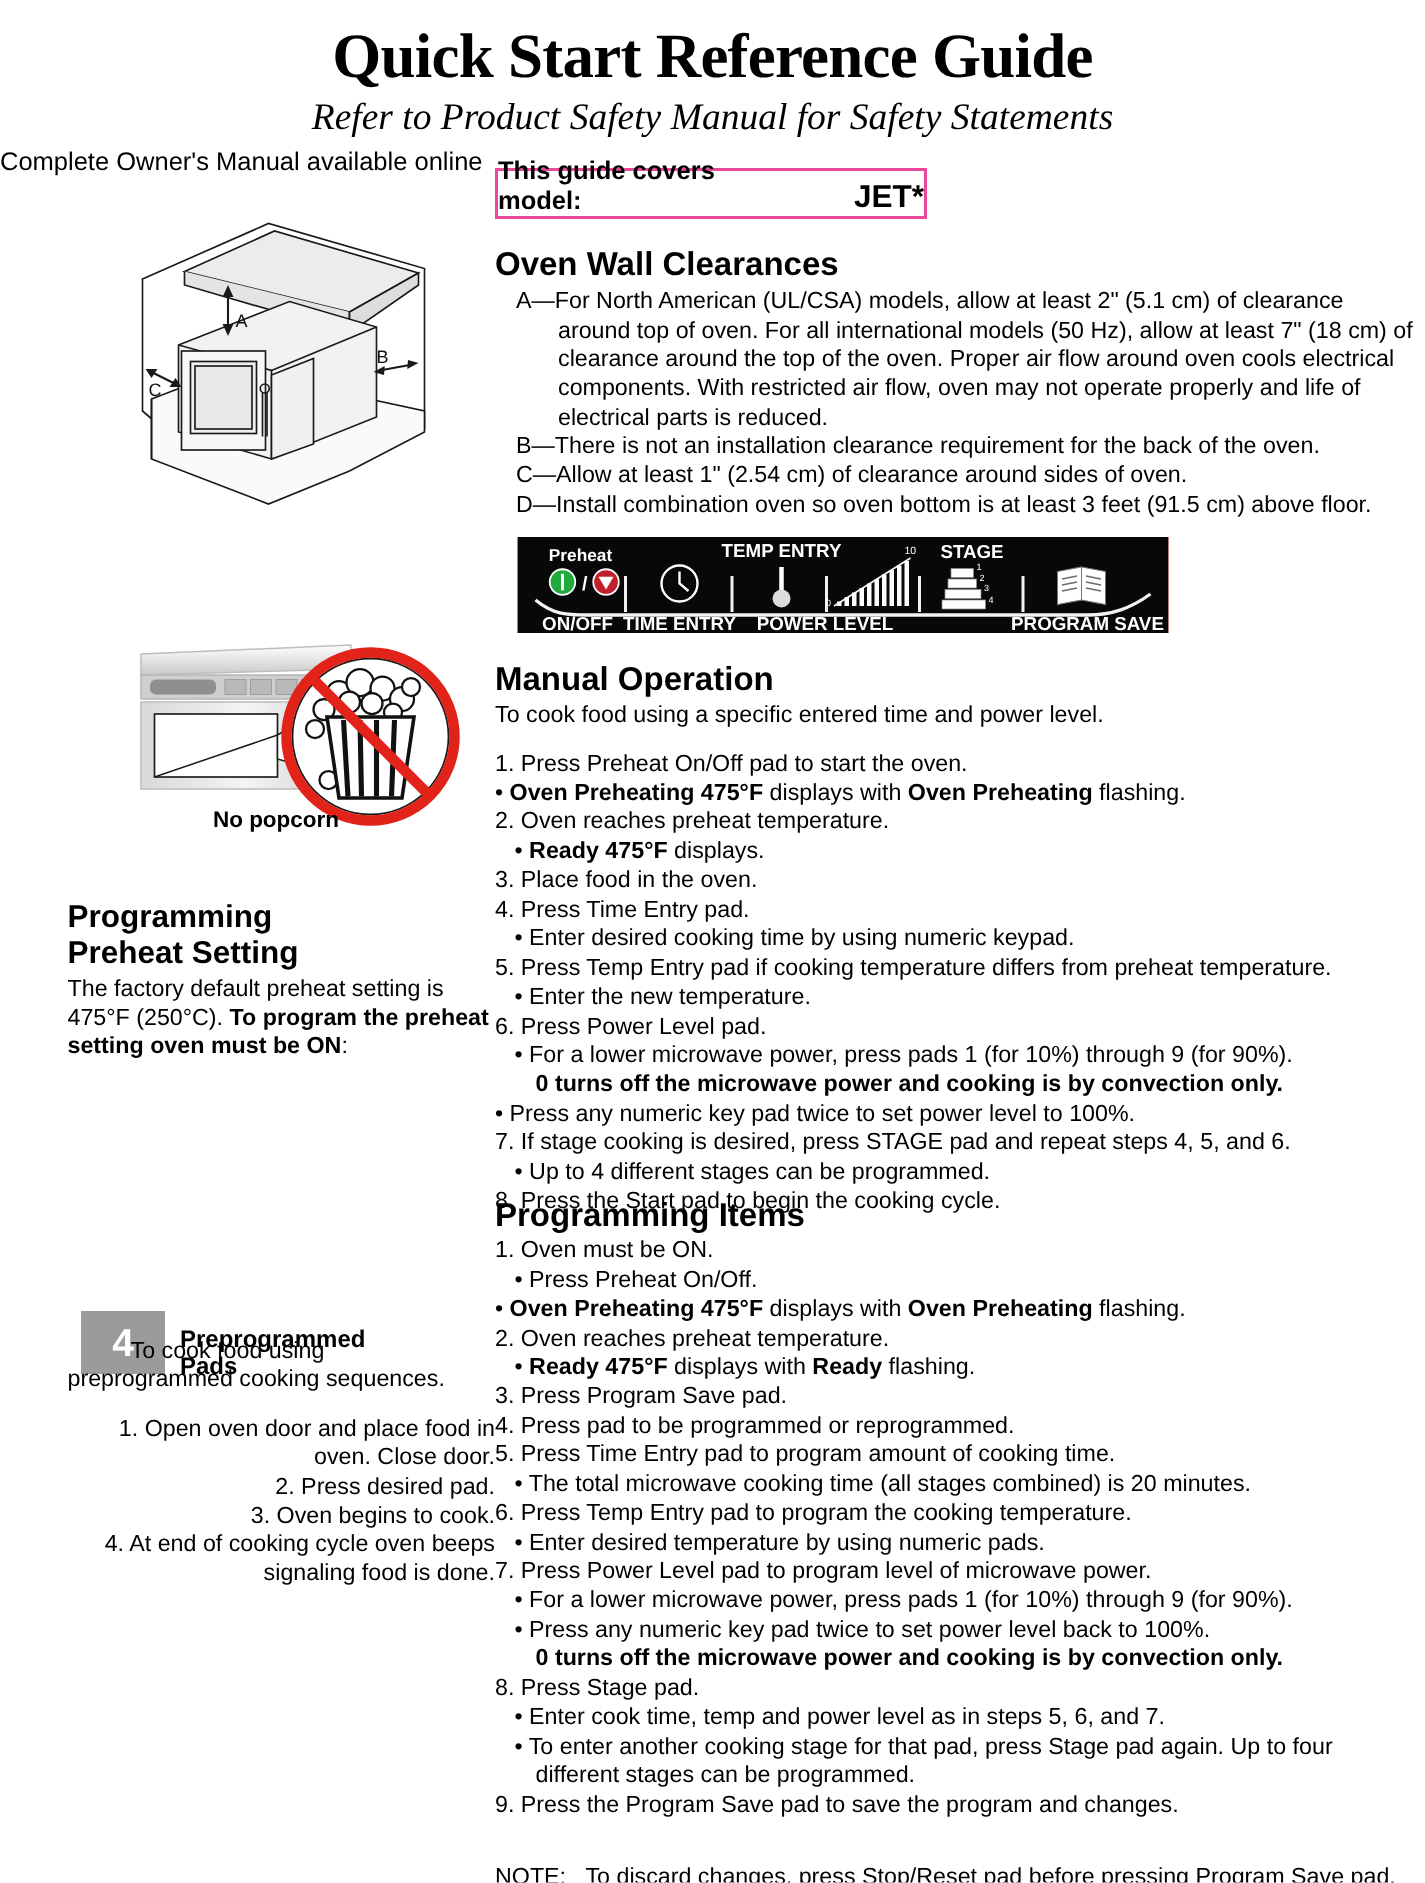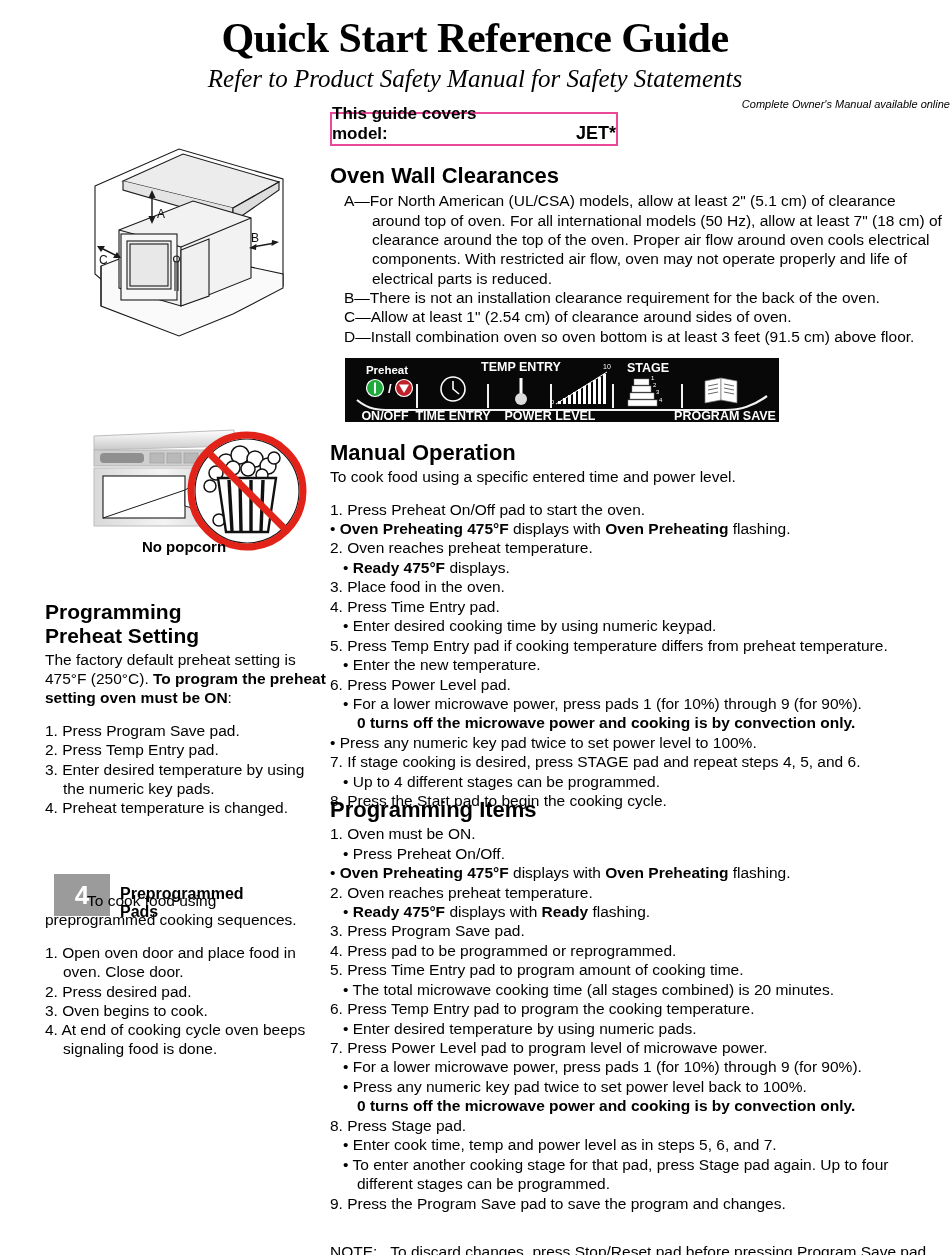"Complete Owner's Manual available online" .subsub { font-size: 11px -> 17px; font-style: italic -> none; text-align: right -> left }
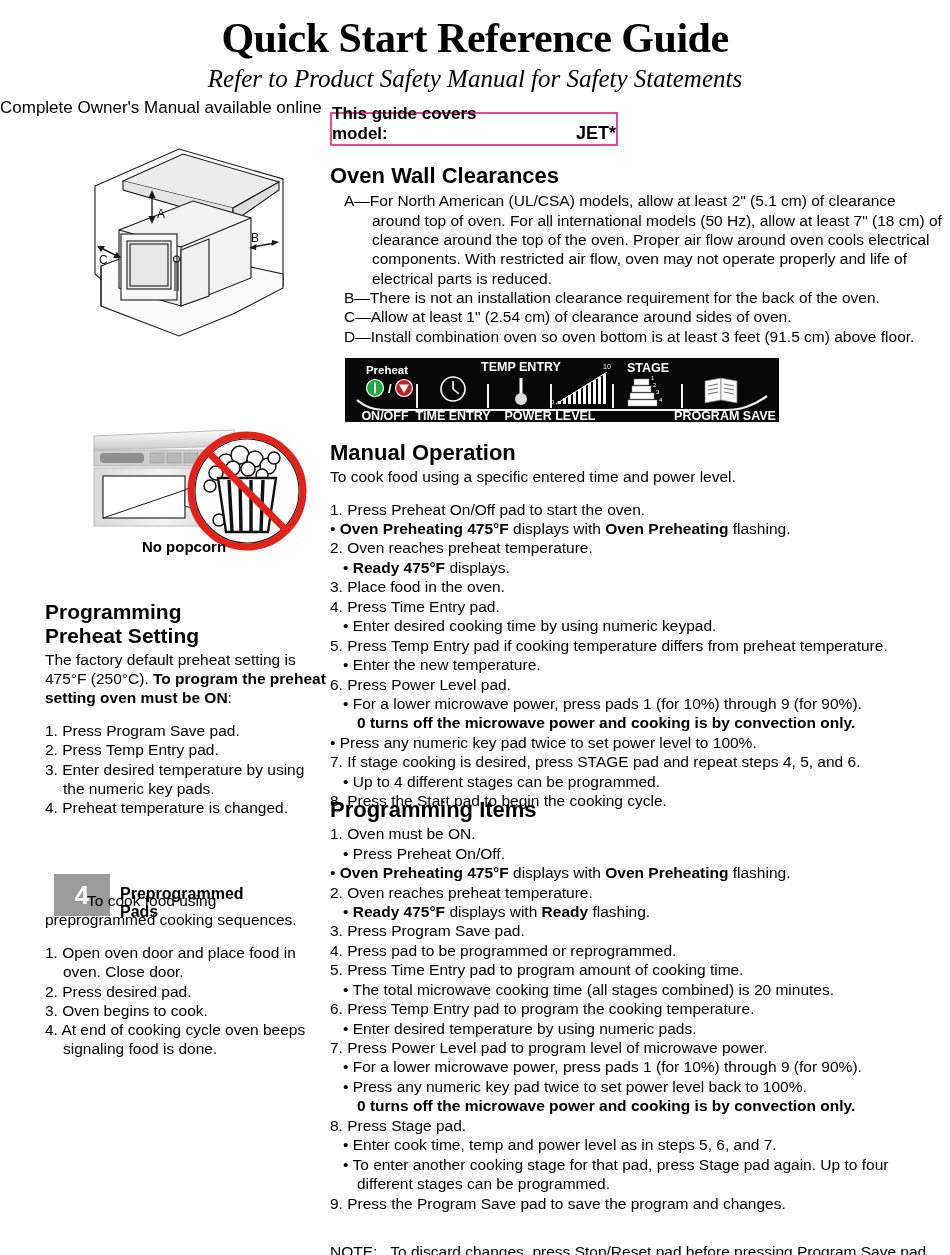"JET*" .modelbox .mb-value { font-size: 18px -> 21px }
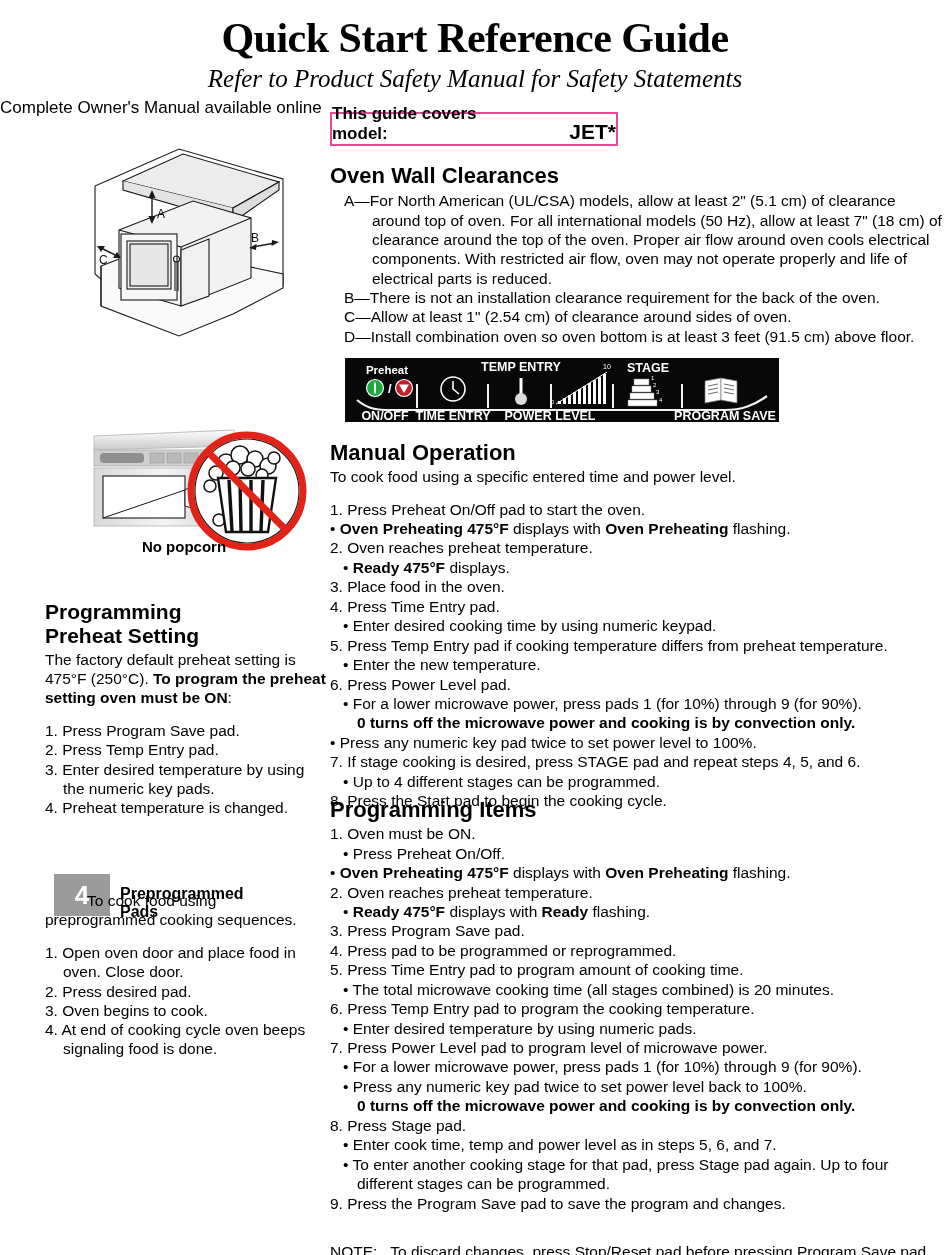"1. Press Program Save pad." ul.lc-ol { html: <ul> <li>1. Press Program Save pad.</li> <li>2. Press Temp Entry pad.</li> <li>3. Enter desired temperature by using the numeric key pads.</li> <li>4. Preheat temperature is changed.</li> </ul> -> none }
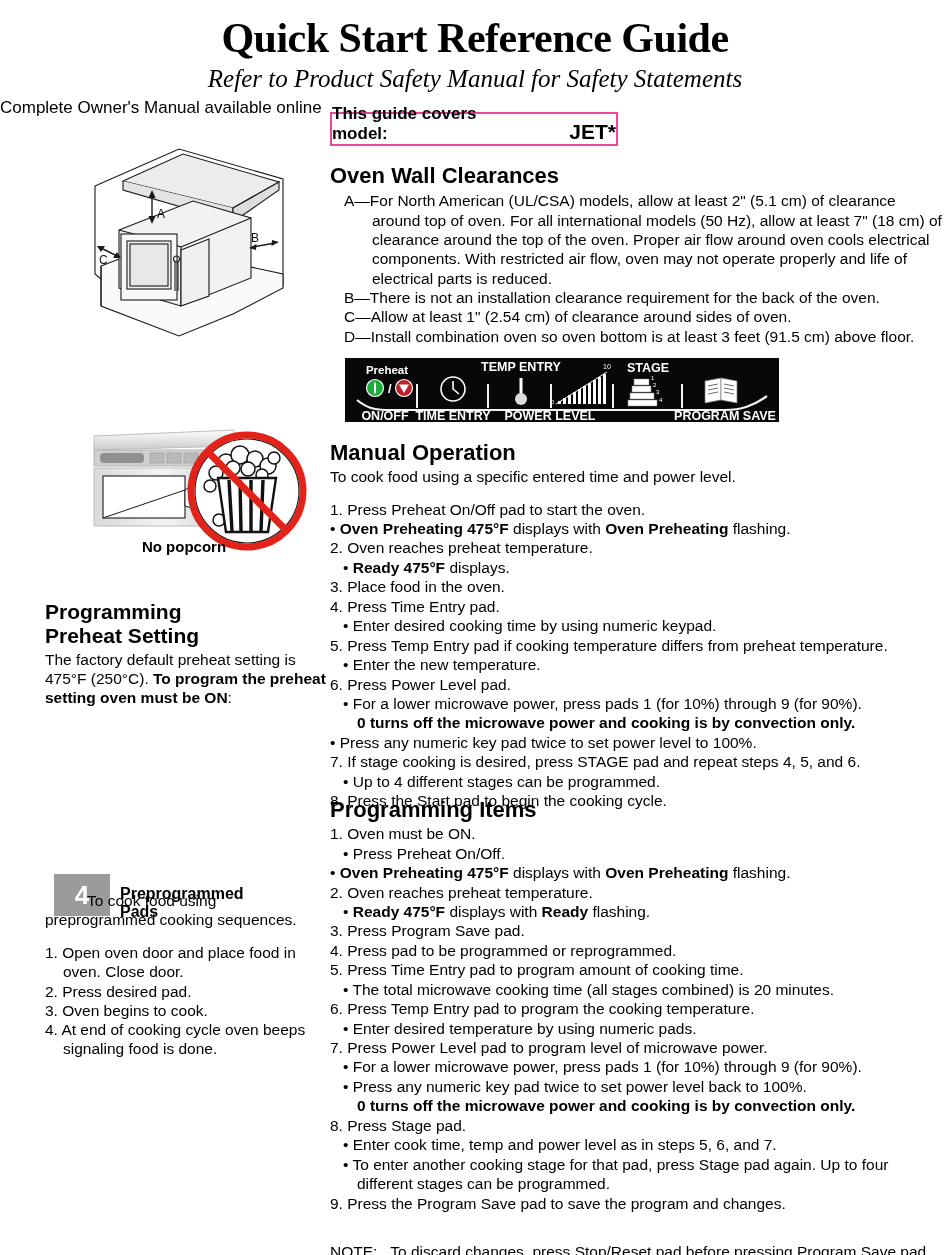"1. Open oven door and" ul.lc-ol { text-align: none -> right }
